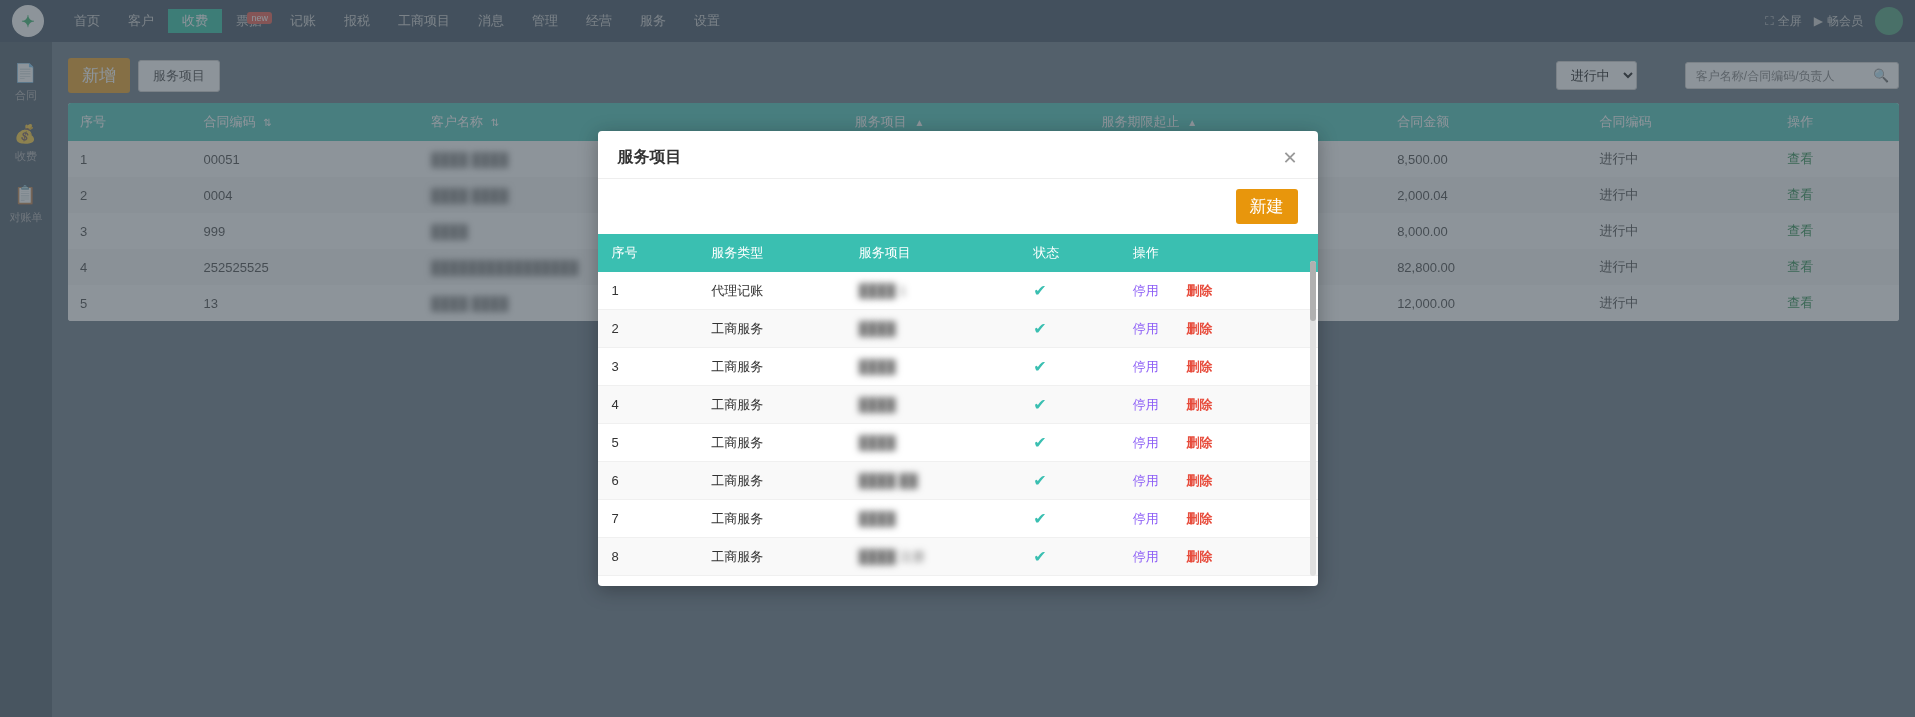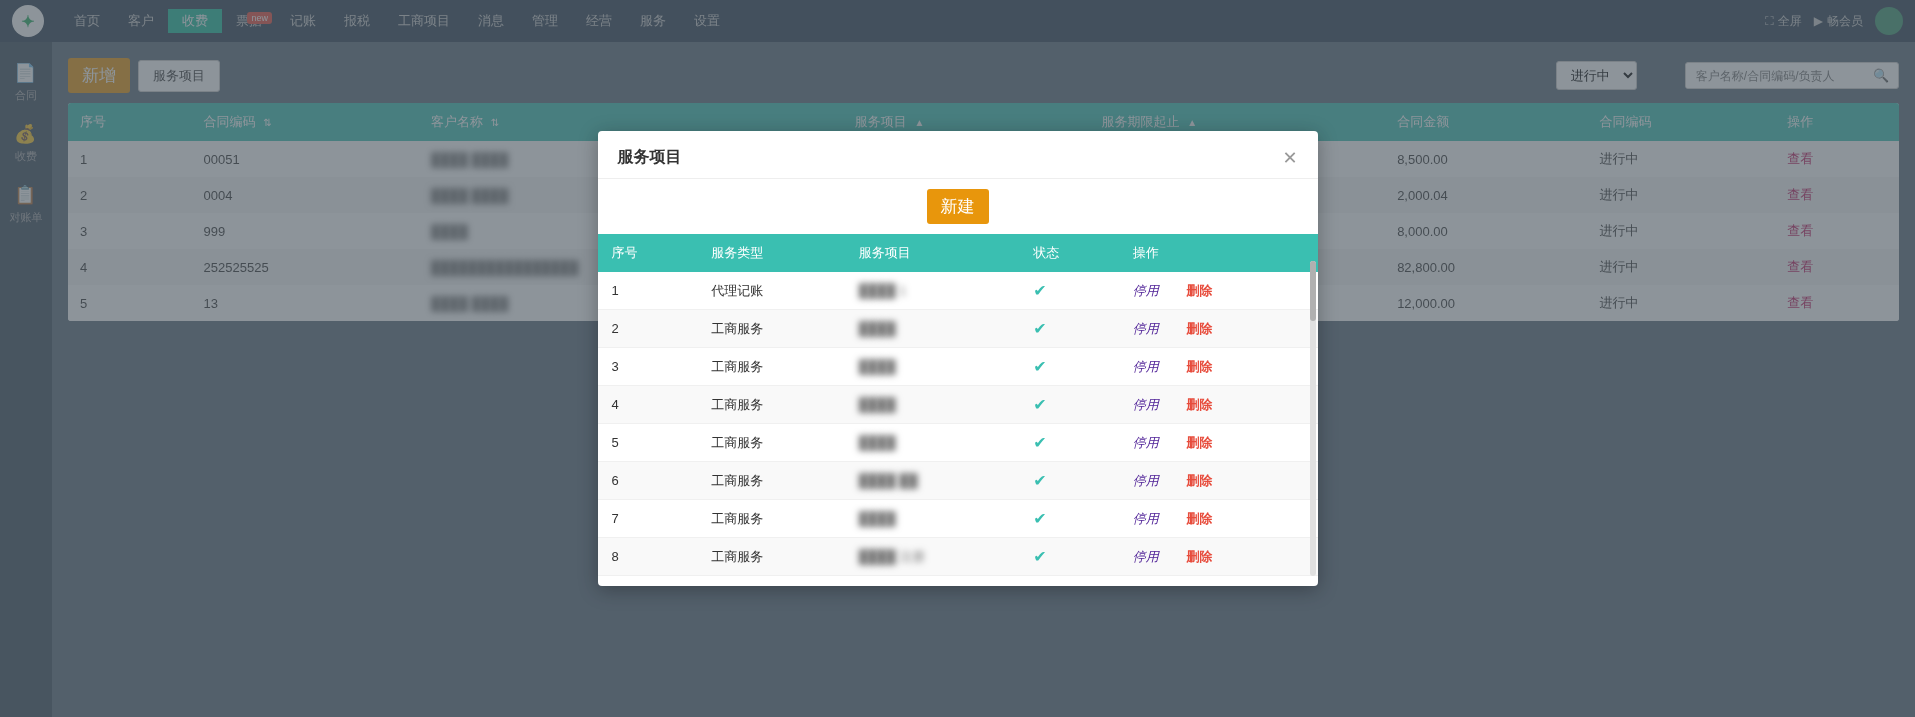"查看" .link-view { color: #be185d -> #15803d }
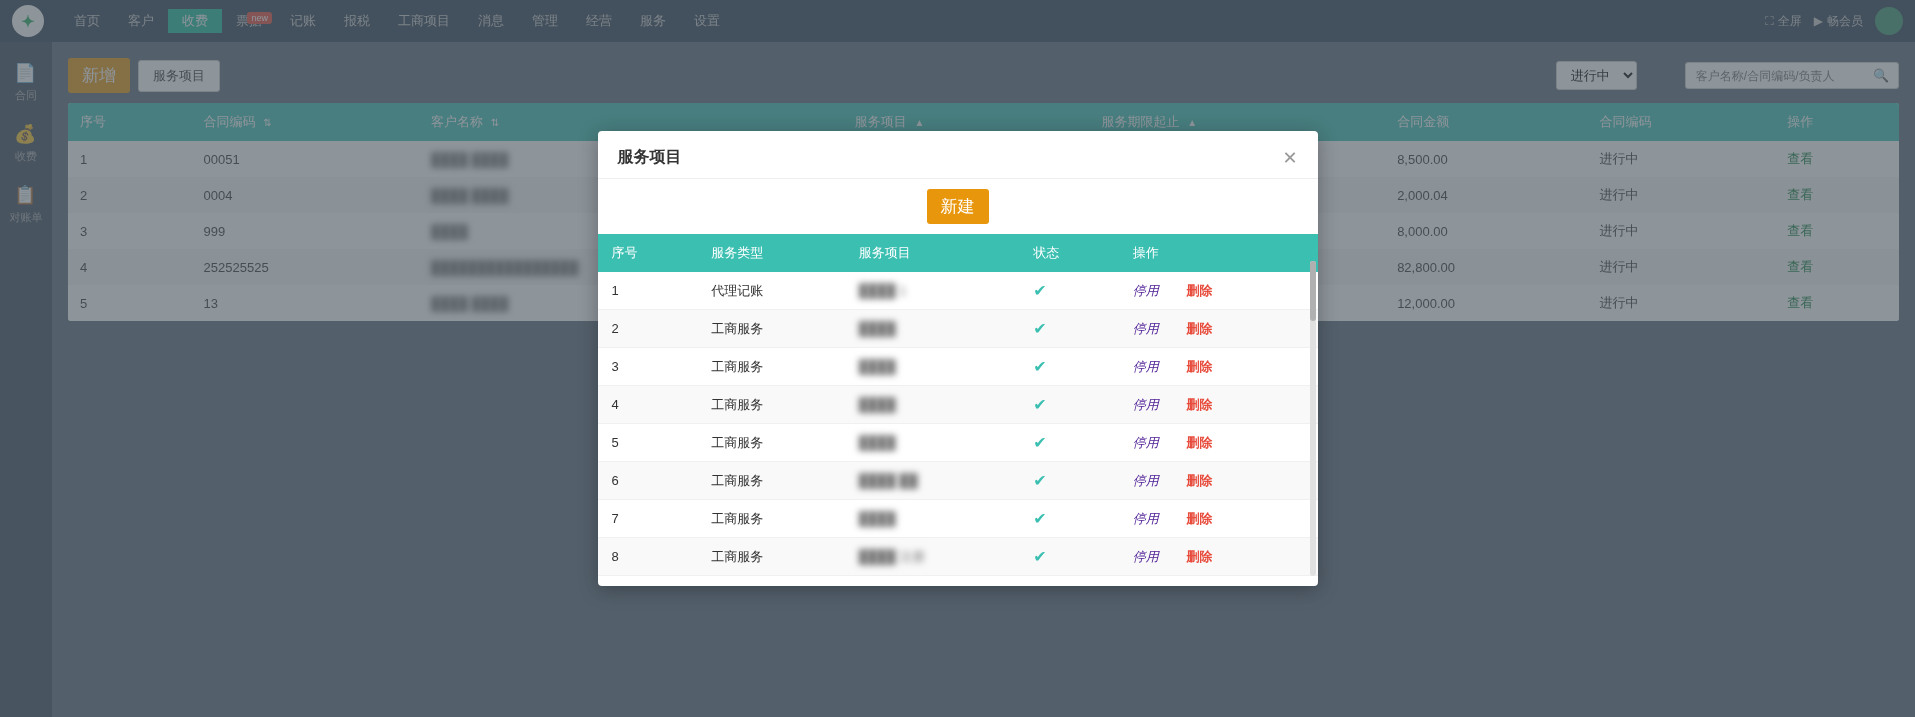"新建" .modal-toolbar { justify-content: center -> flex-end }
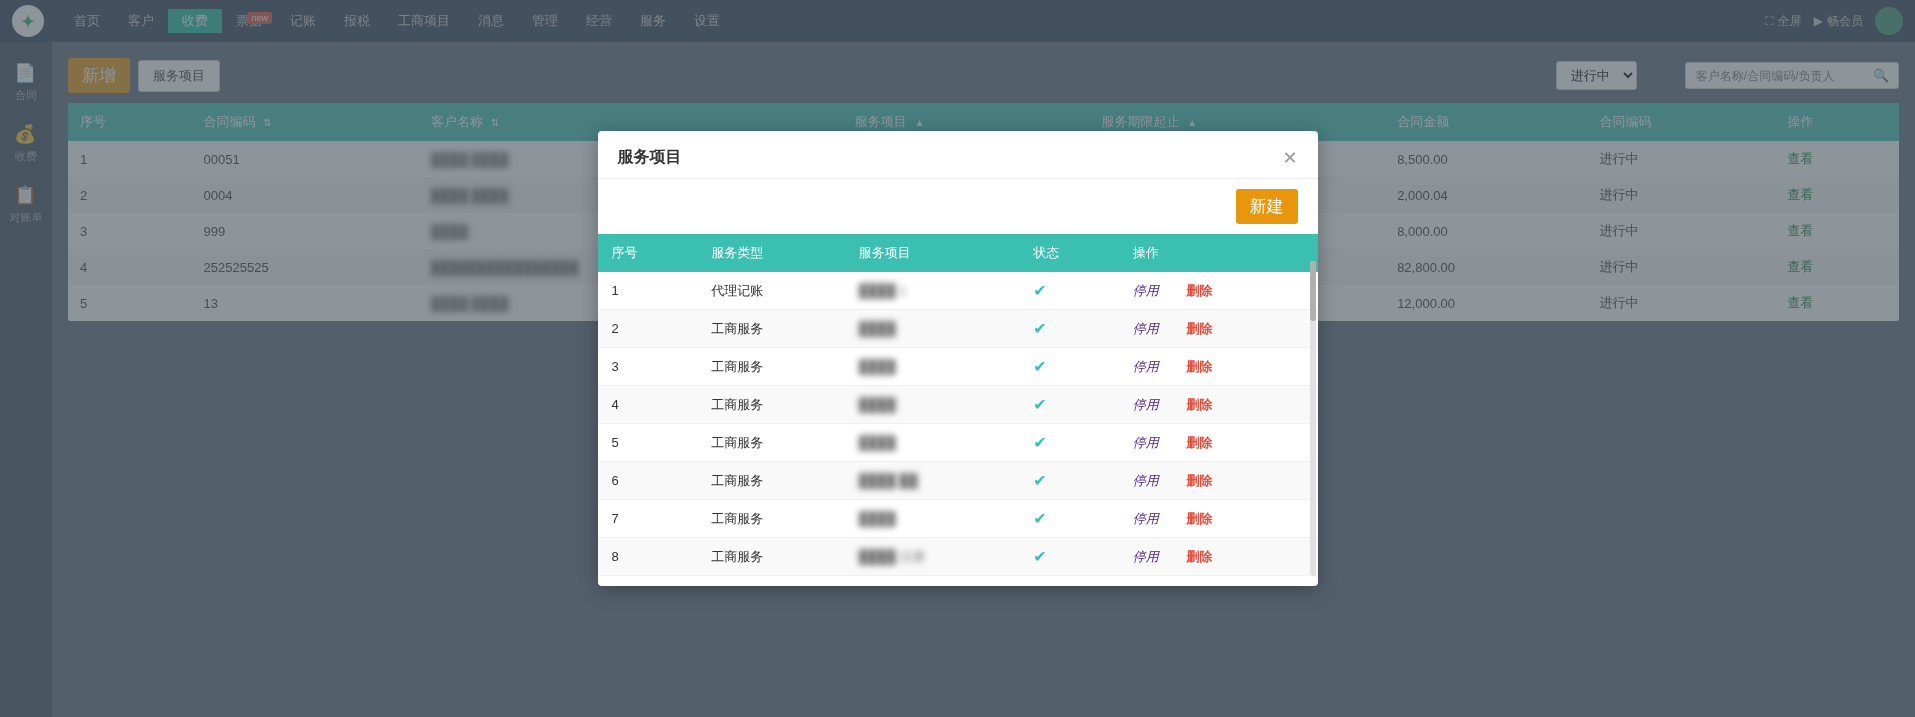"停用" .btn-disable { color: #4c1d95 -> #8b5cf6; font-style: italic -> none }
